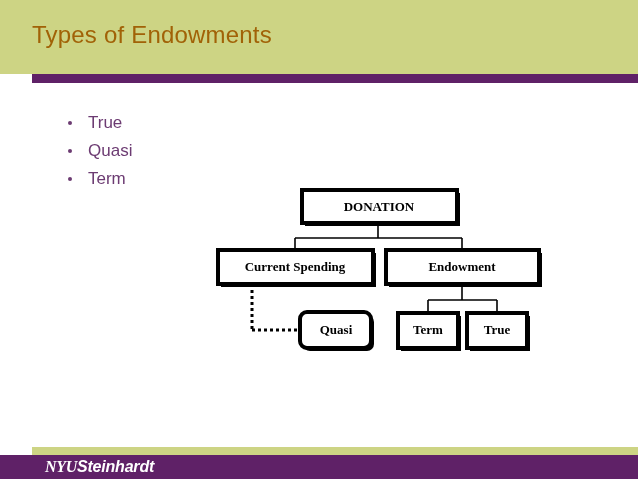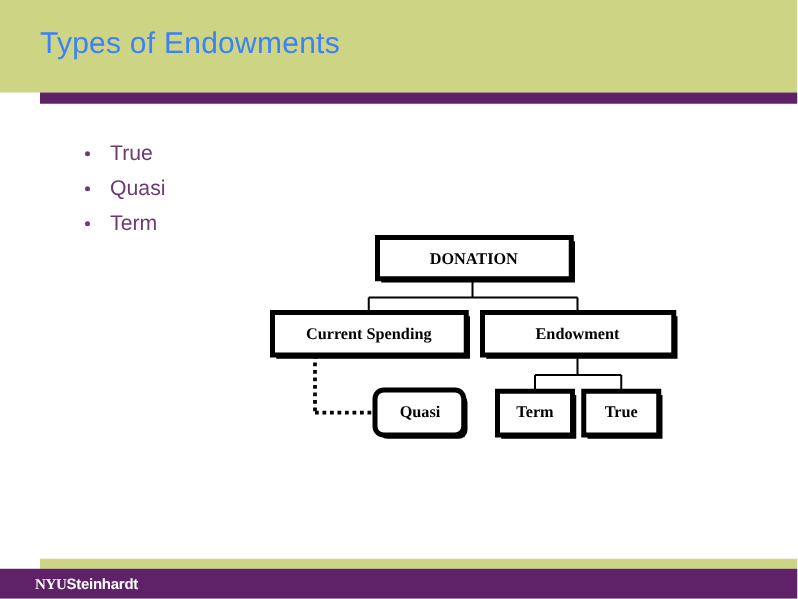"Types of Endowments" #slide-title { color: #3b82f6 -> #a16207 }
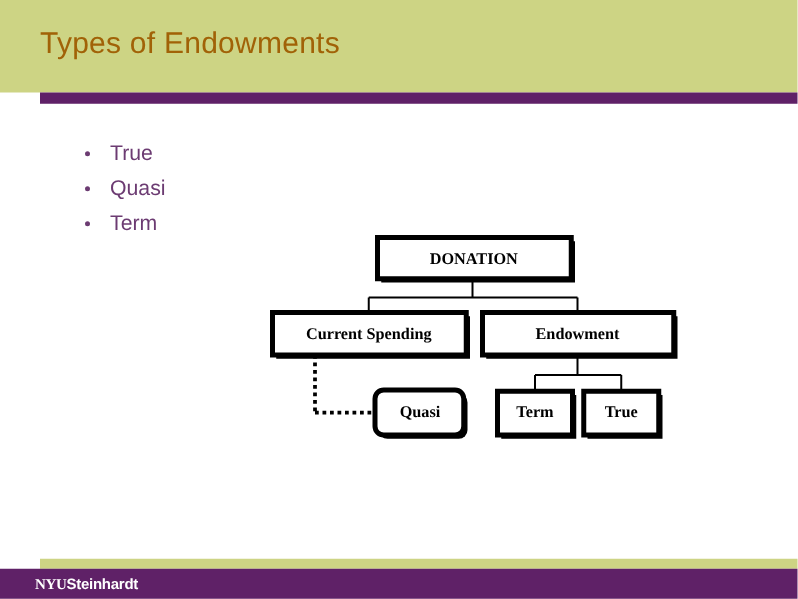"NYUSteinhardt" #footer-logo { font-size: 12px -> 16px; font-style: none -> italic; left: 28px -> 45px }
